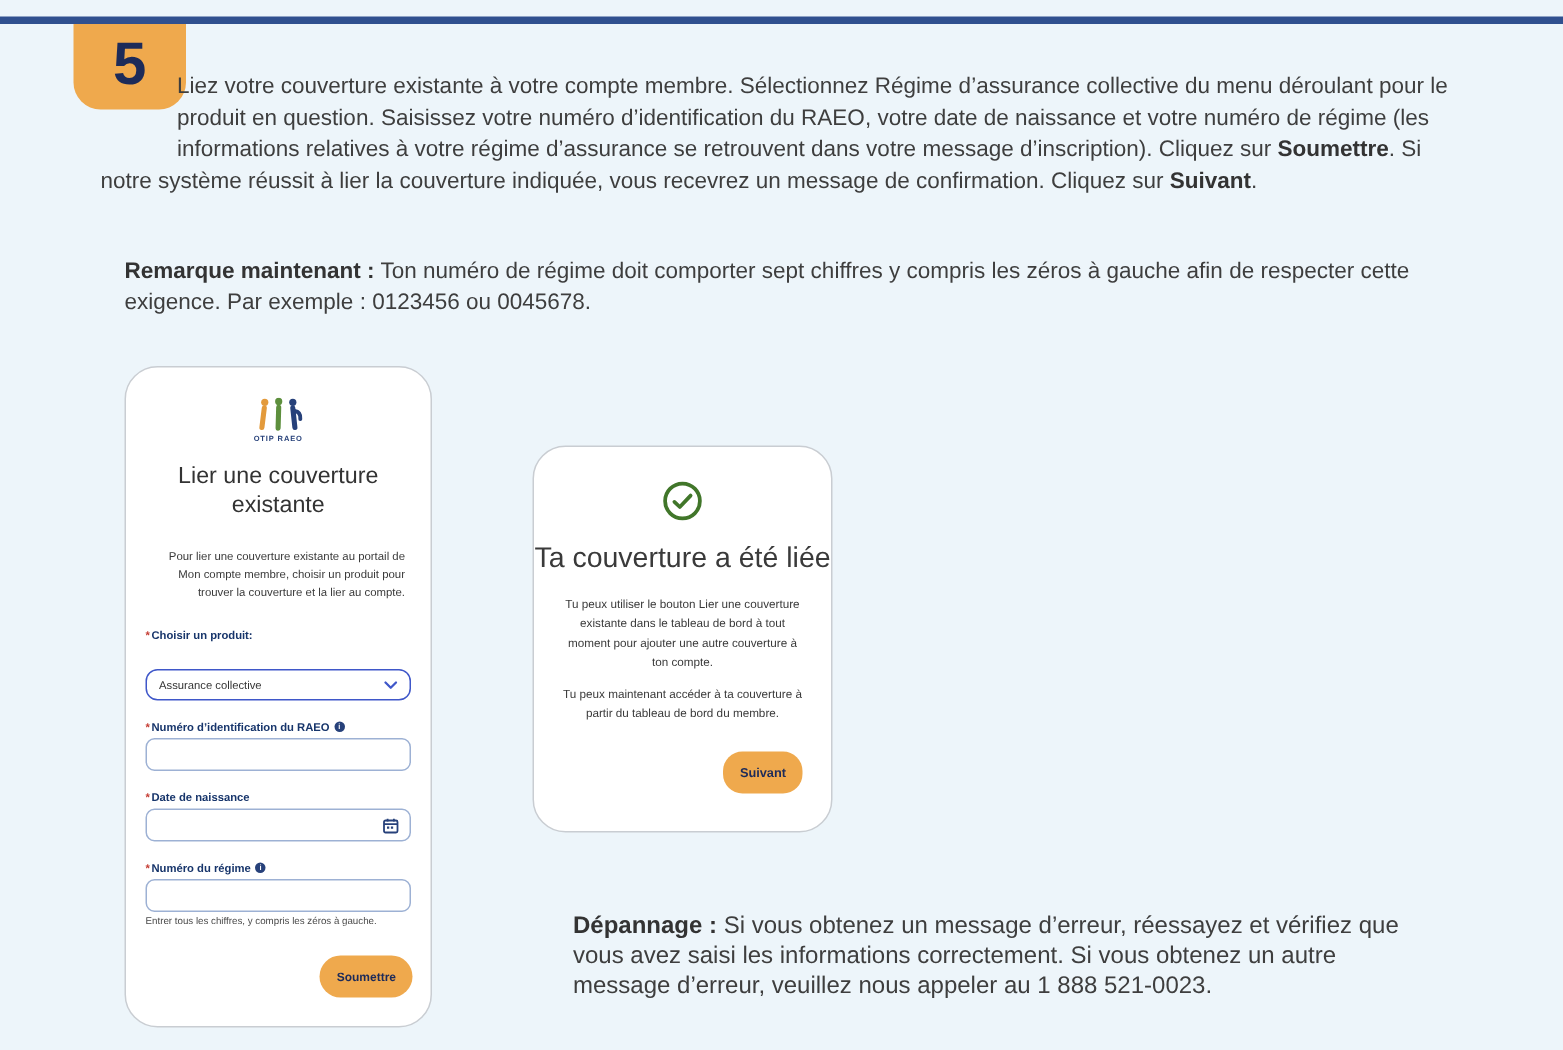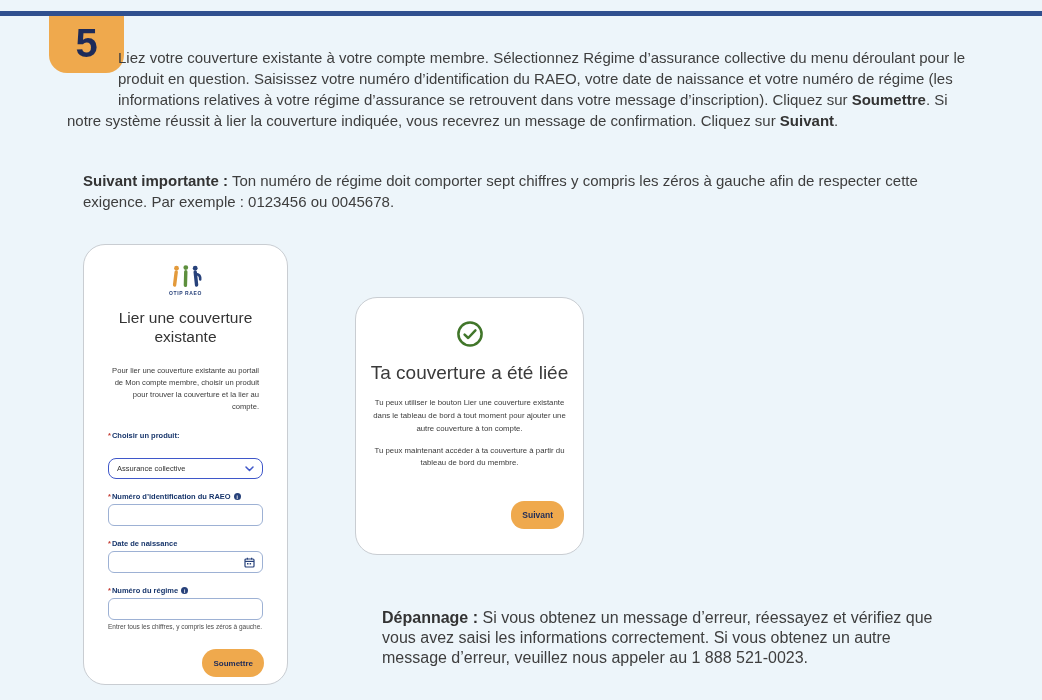"Suivant importante :" b { text: Suivant importante -> Remarque maintenant }
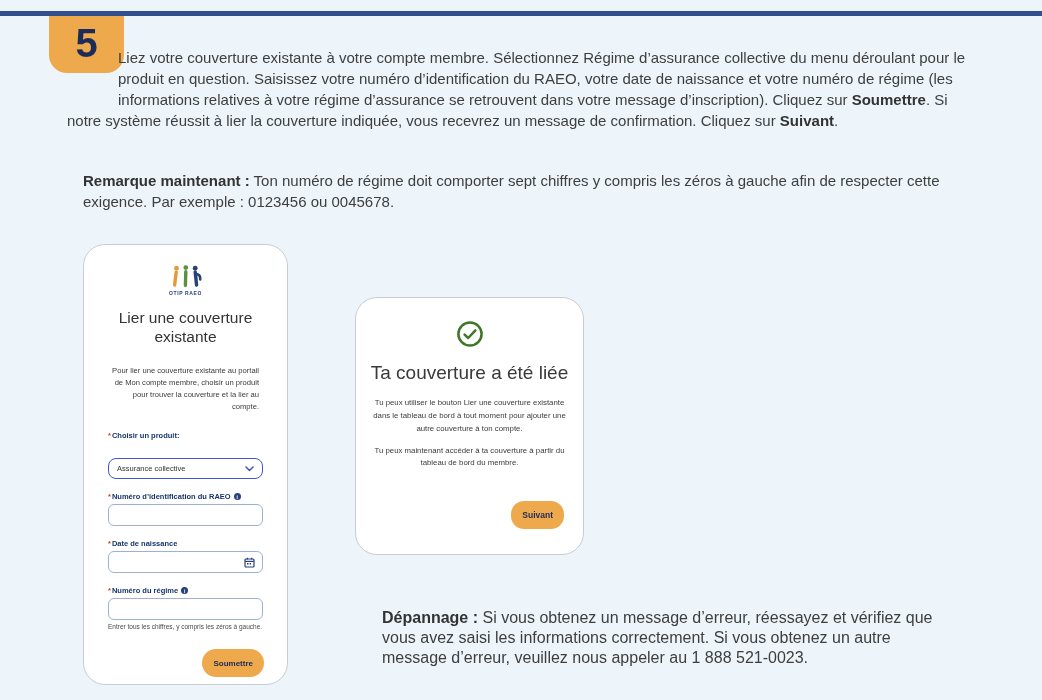"Lier une couverture existante" .card-link { padding: 20px 24px 0 -> 20px 13px 0 }
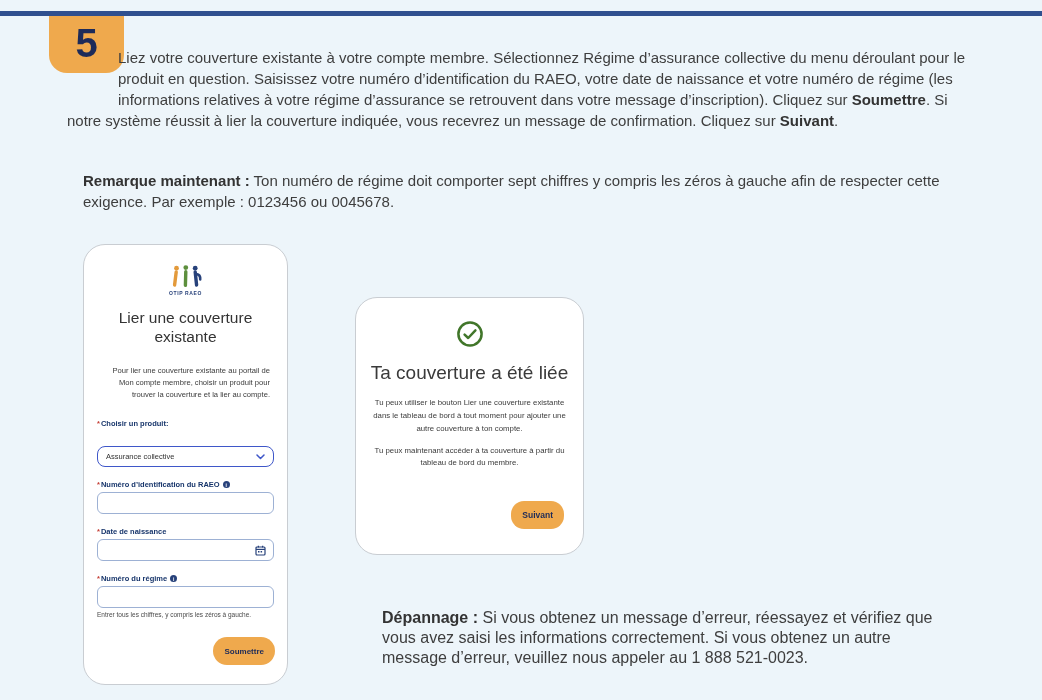"Ta couverture a été liée" .card-success { width: 229px -> 200px }
